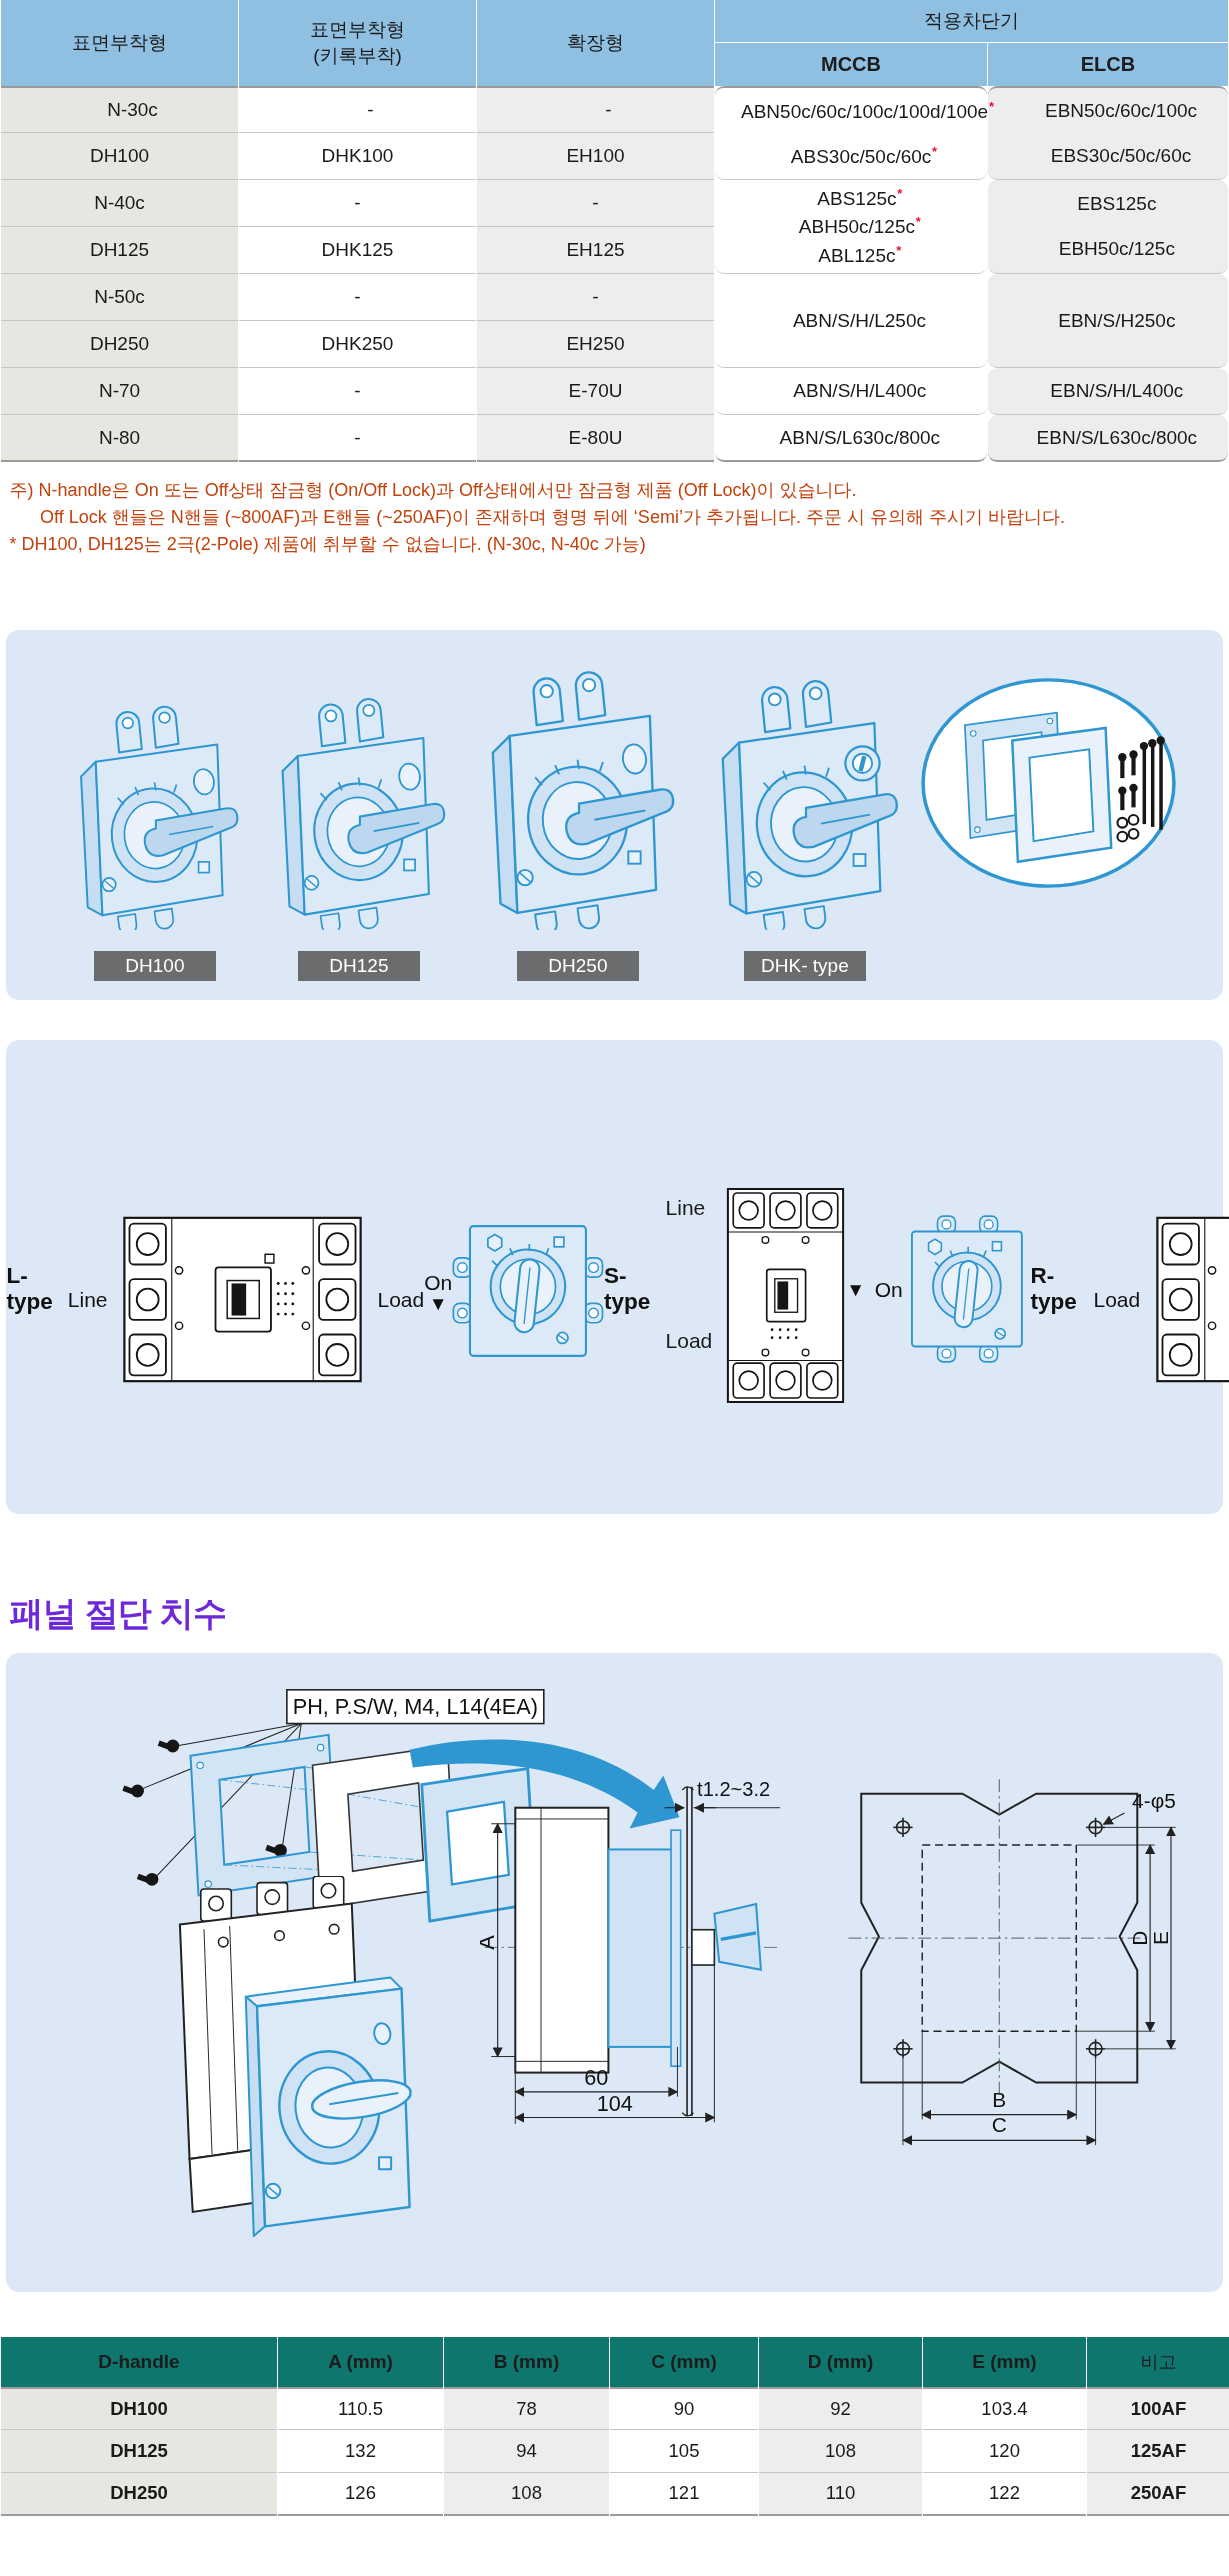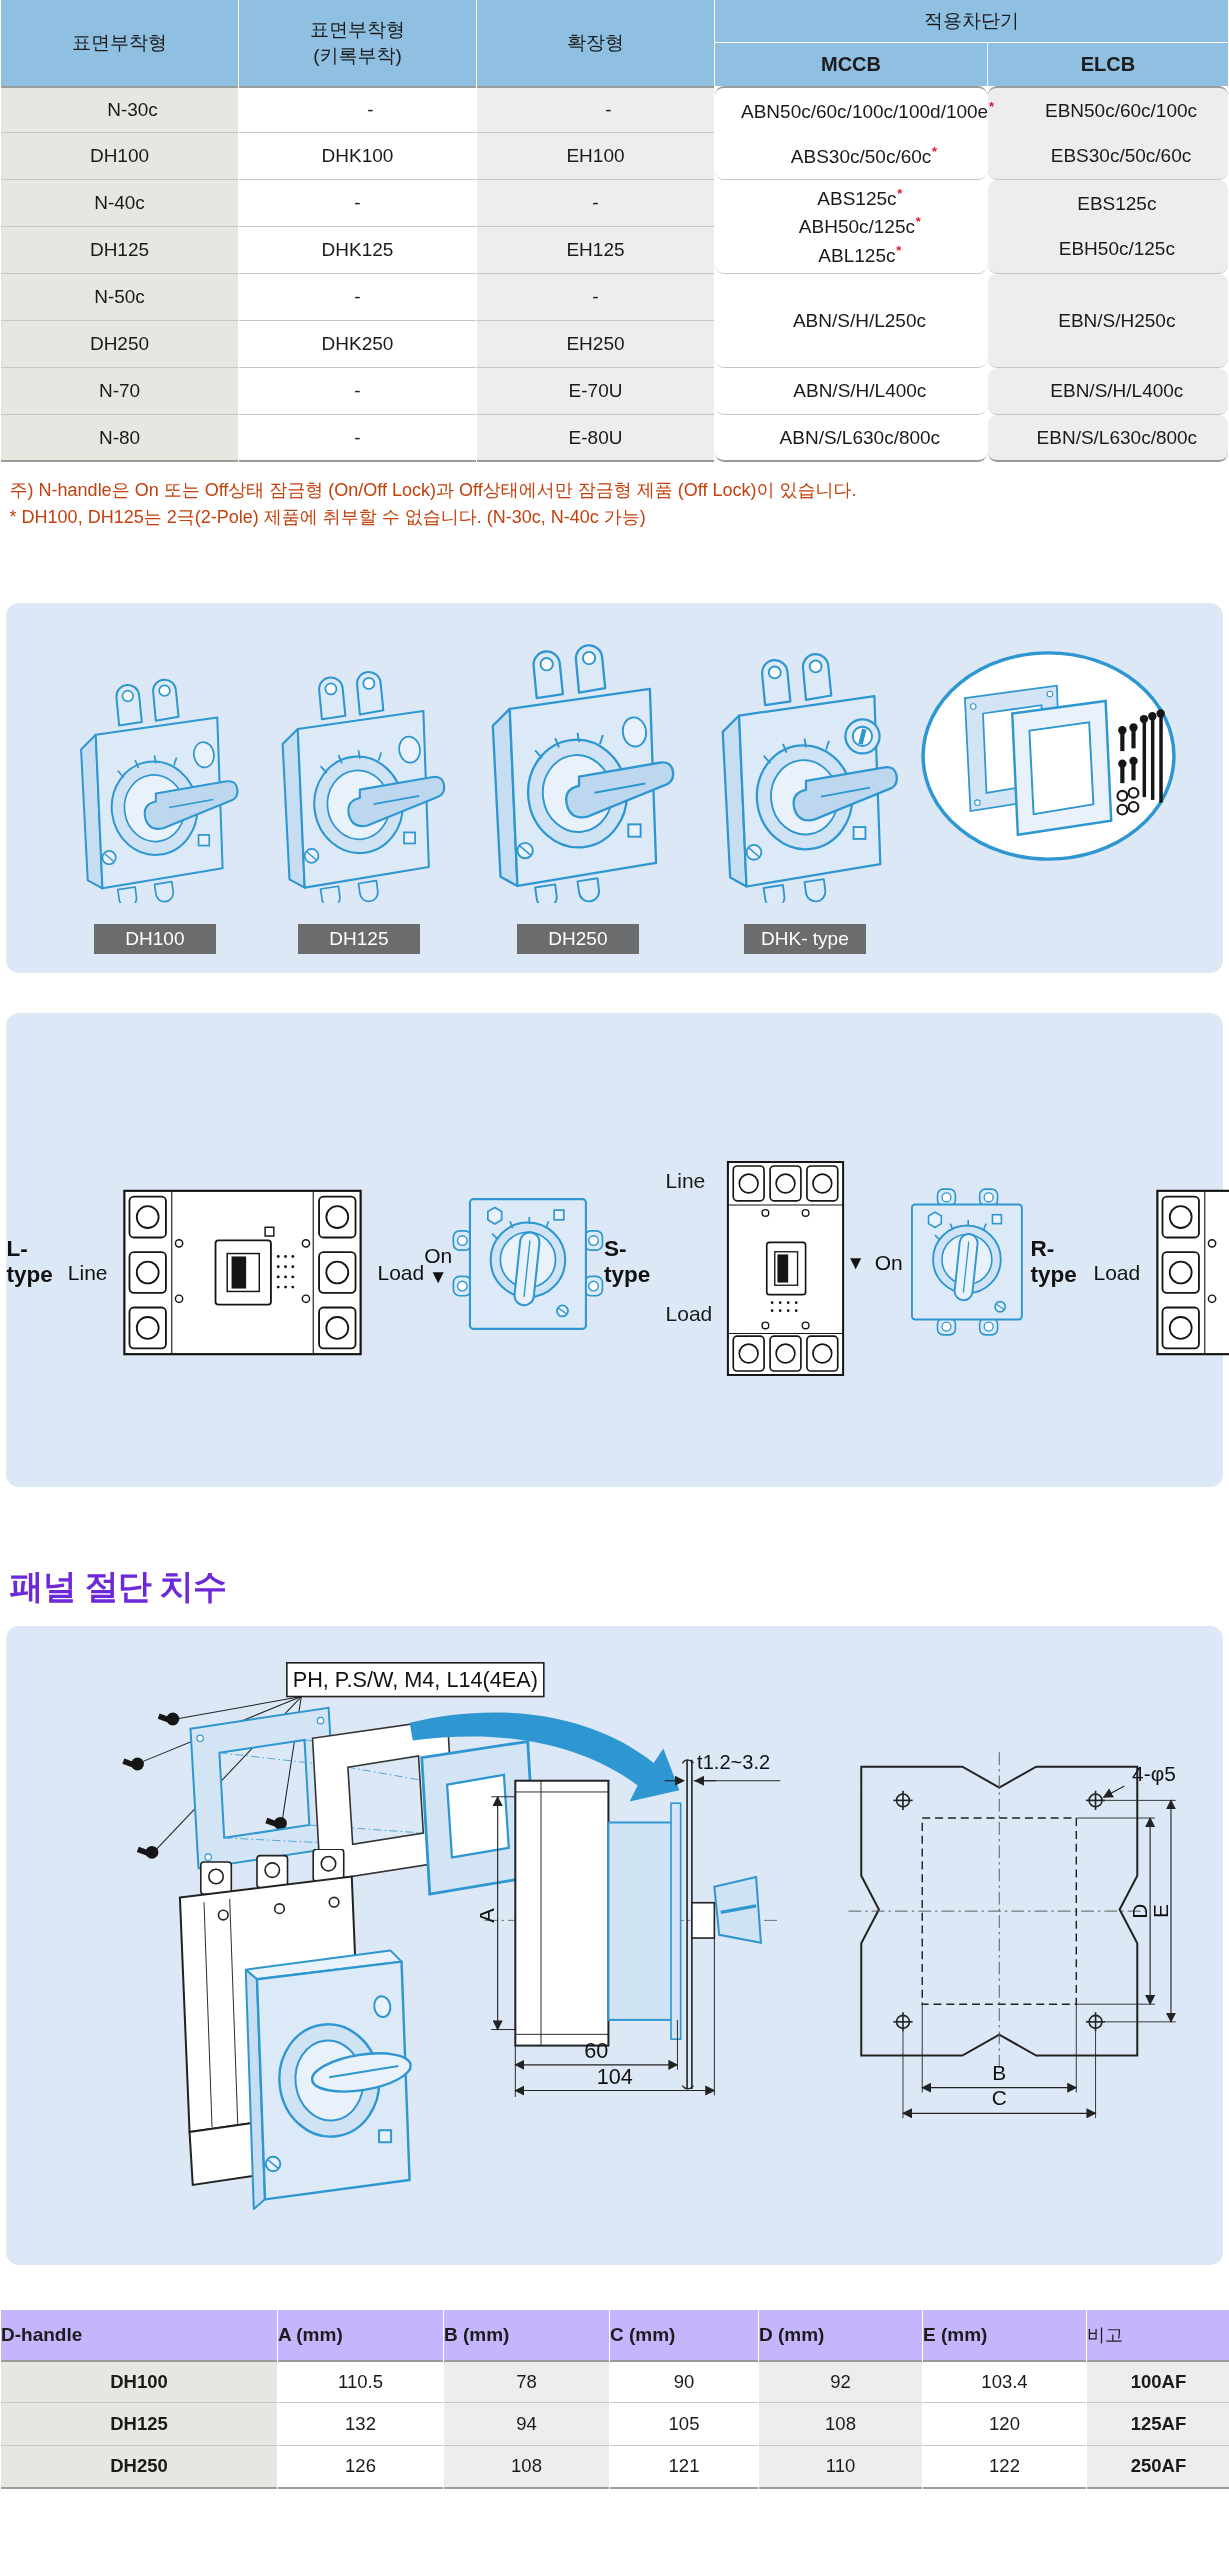"Off Lock 핸들은 N핸들 (~800AF)과" div.indent { html: none -> <div>Off Lock 핸들은 N핸들 (~800AF)과 E핸들 (~250AF)이 존재하며 형명 뒤에 ‘Semi’가 추가됩니다. 주문 시 유의해 주시기 바랍니다.</div> }
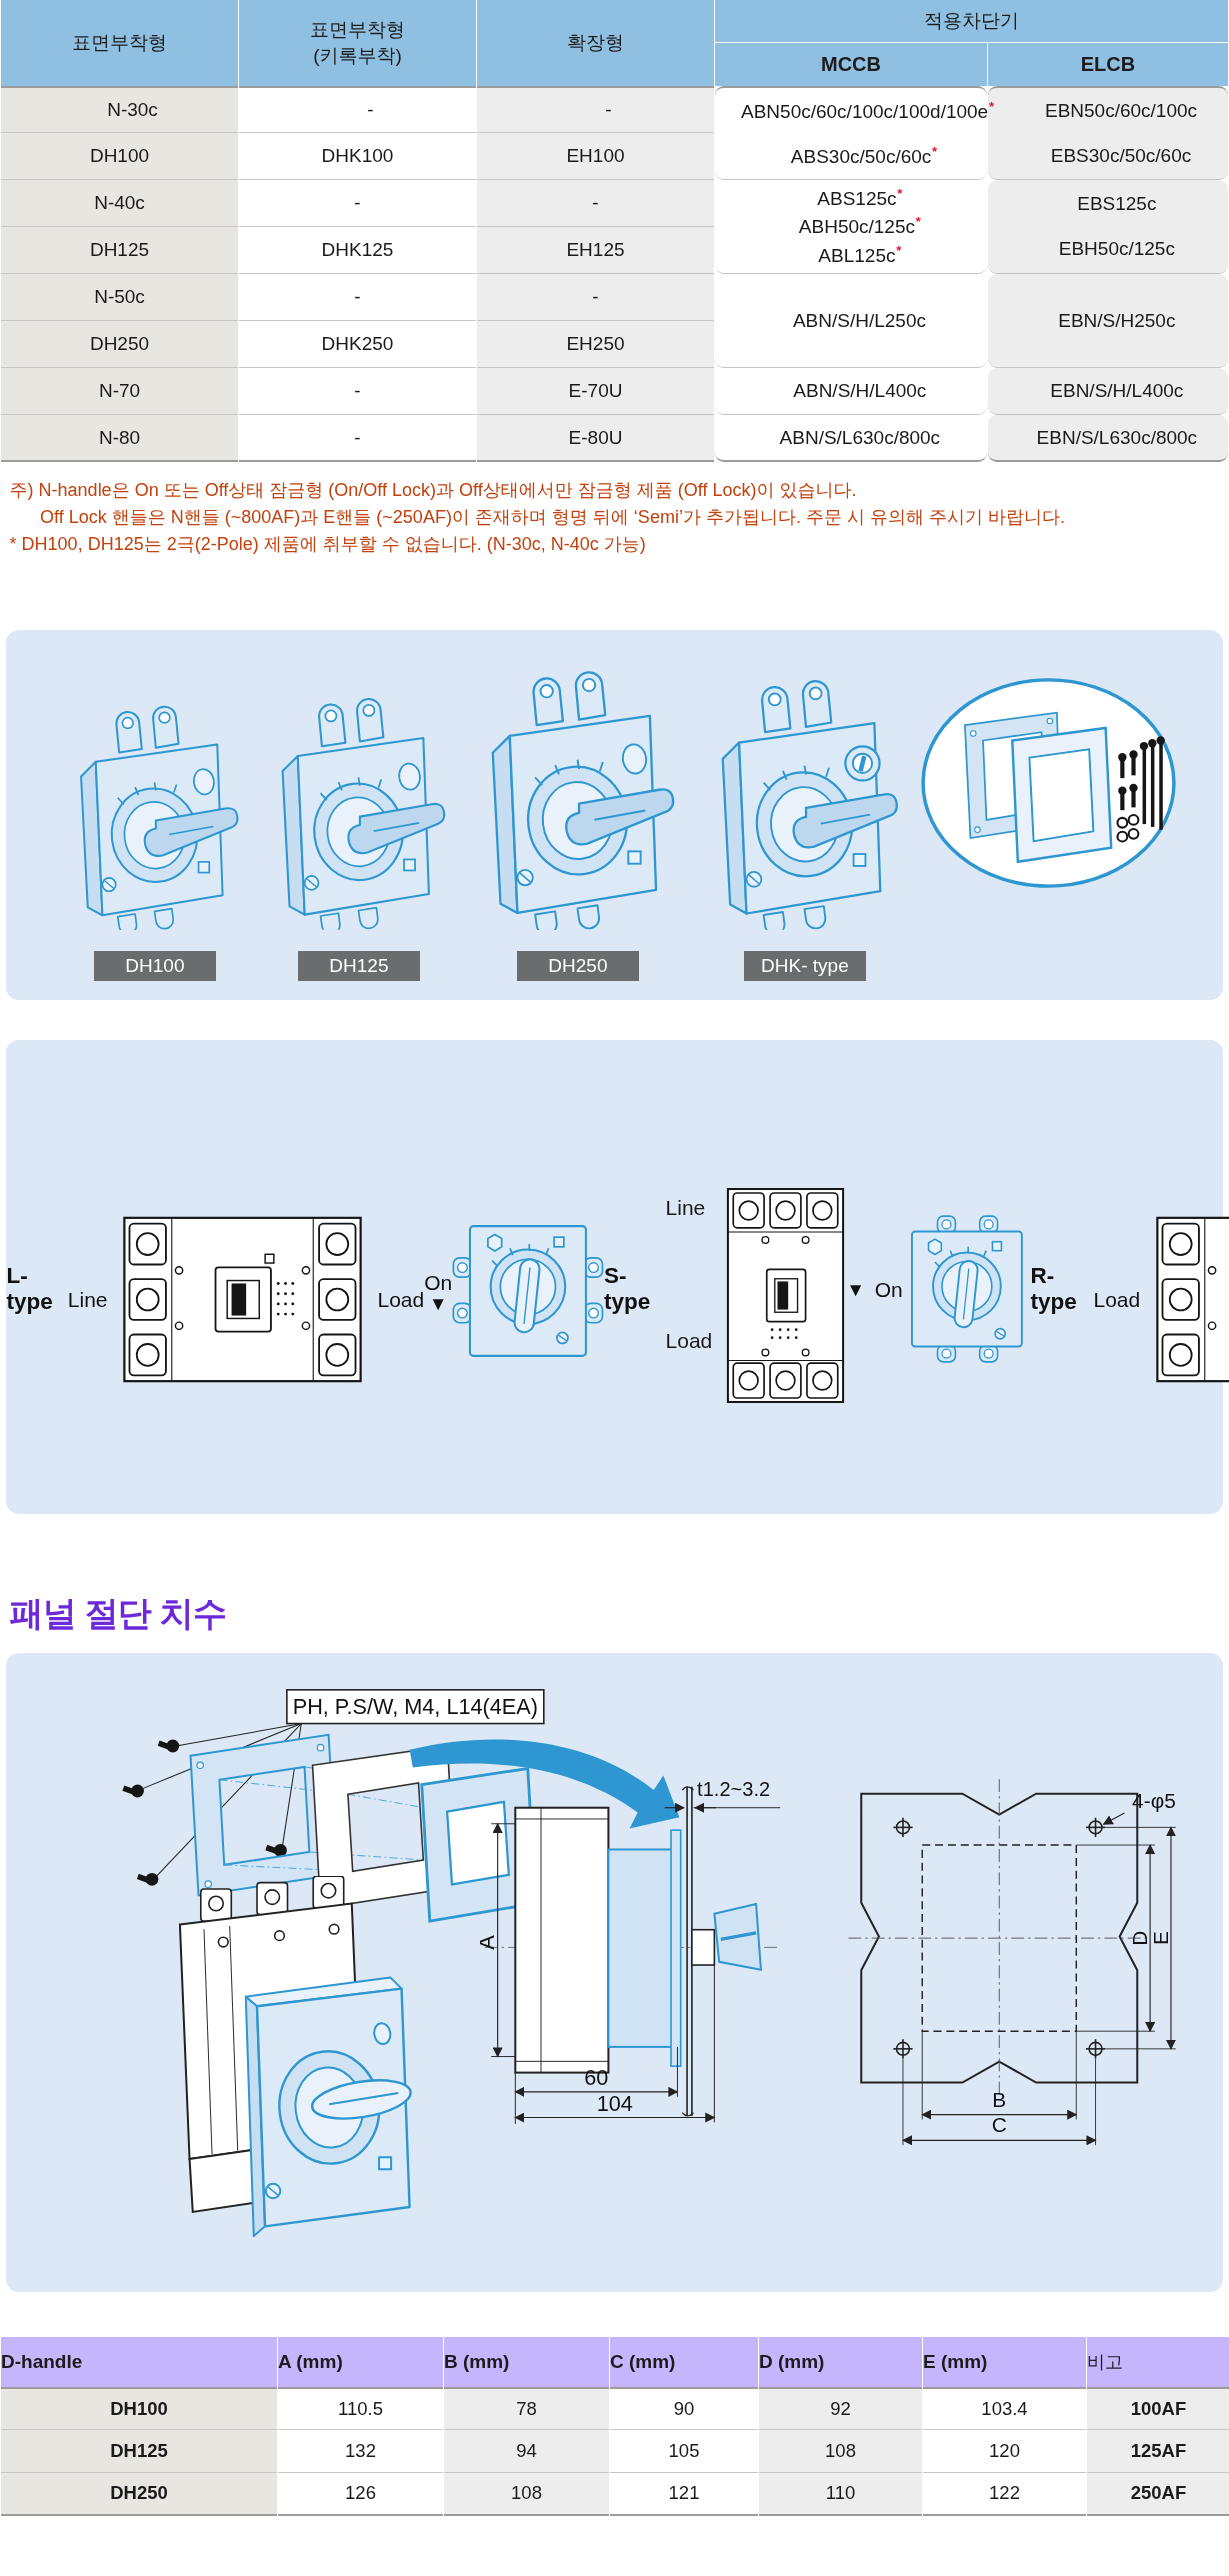"D-handle" table.dt th { background: #c4b5fd -> #0f766e; text-align: left -> center }
